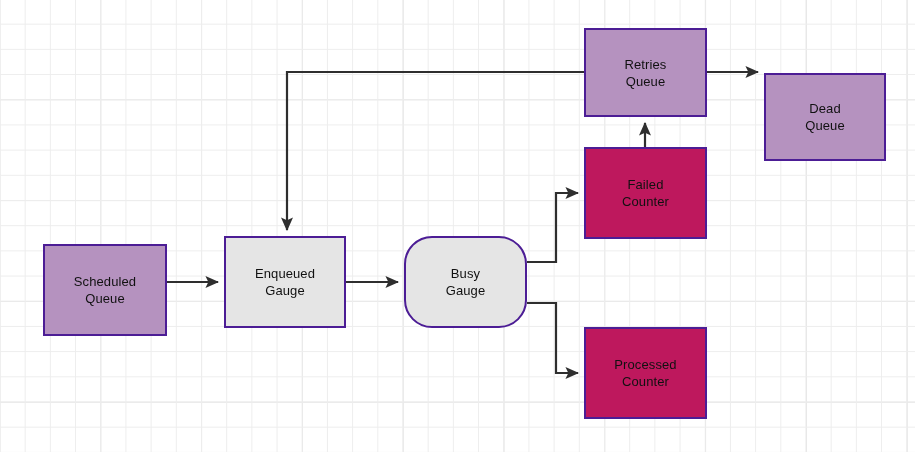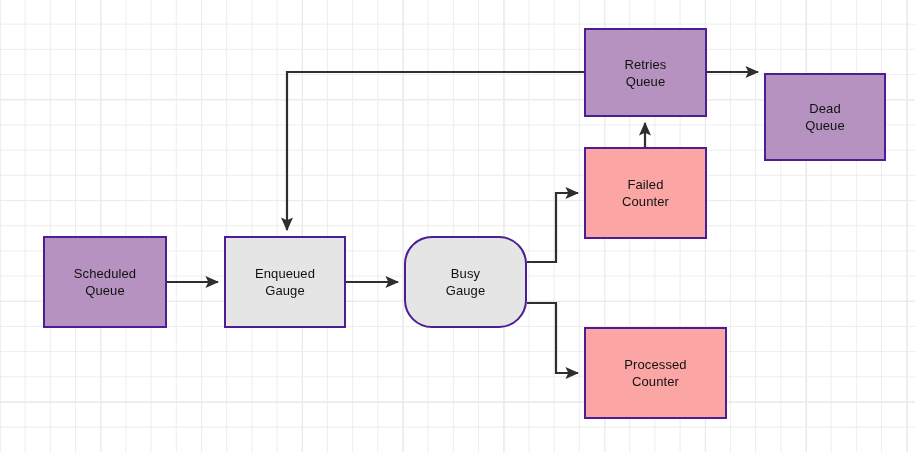"Failed" .n-blue { background-color: #fca5a5 -> #be185d }
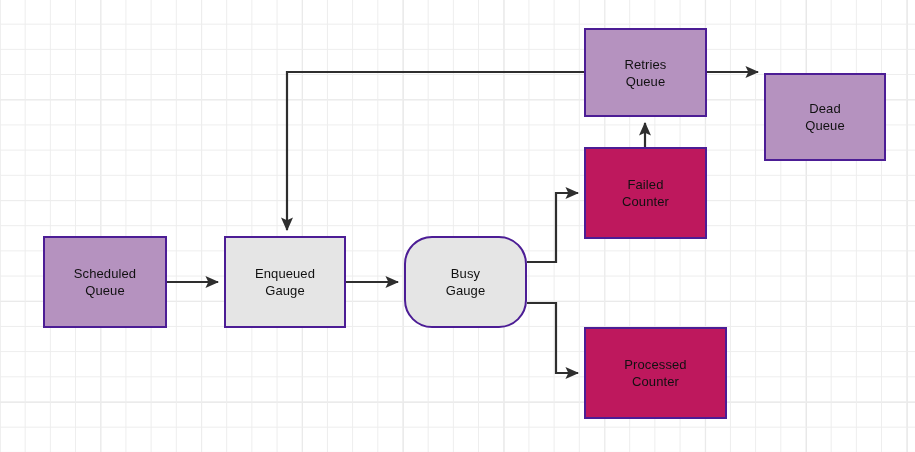"Scheduled" div.node { top: 236px -> 244px }
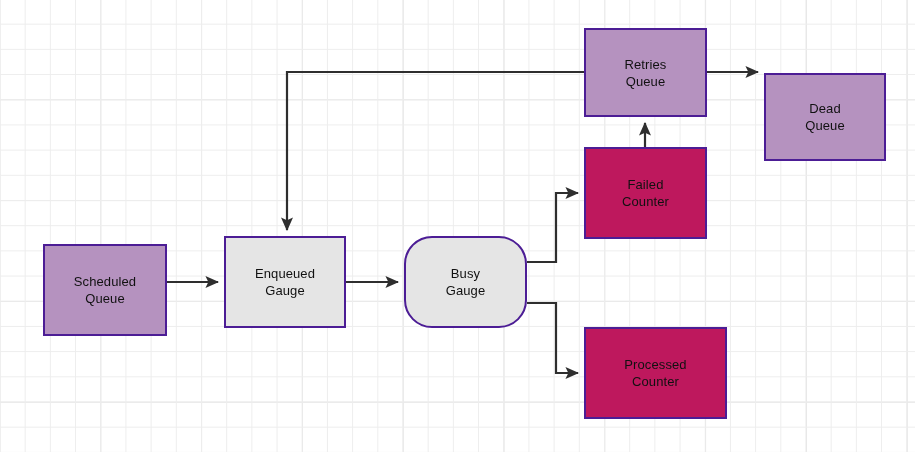"Processed" div.node { width: 143px -> 123px }
